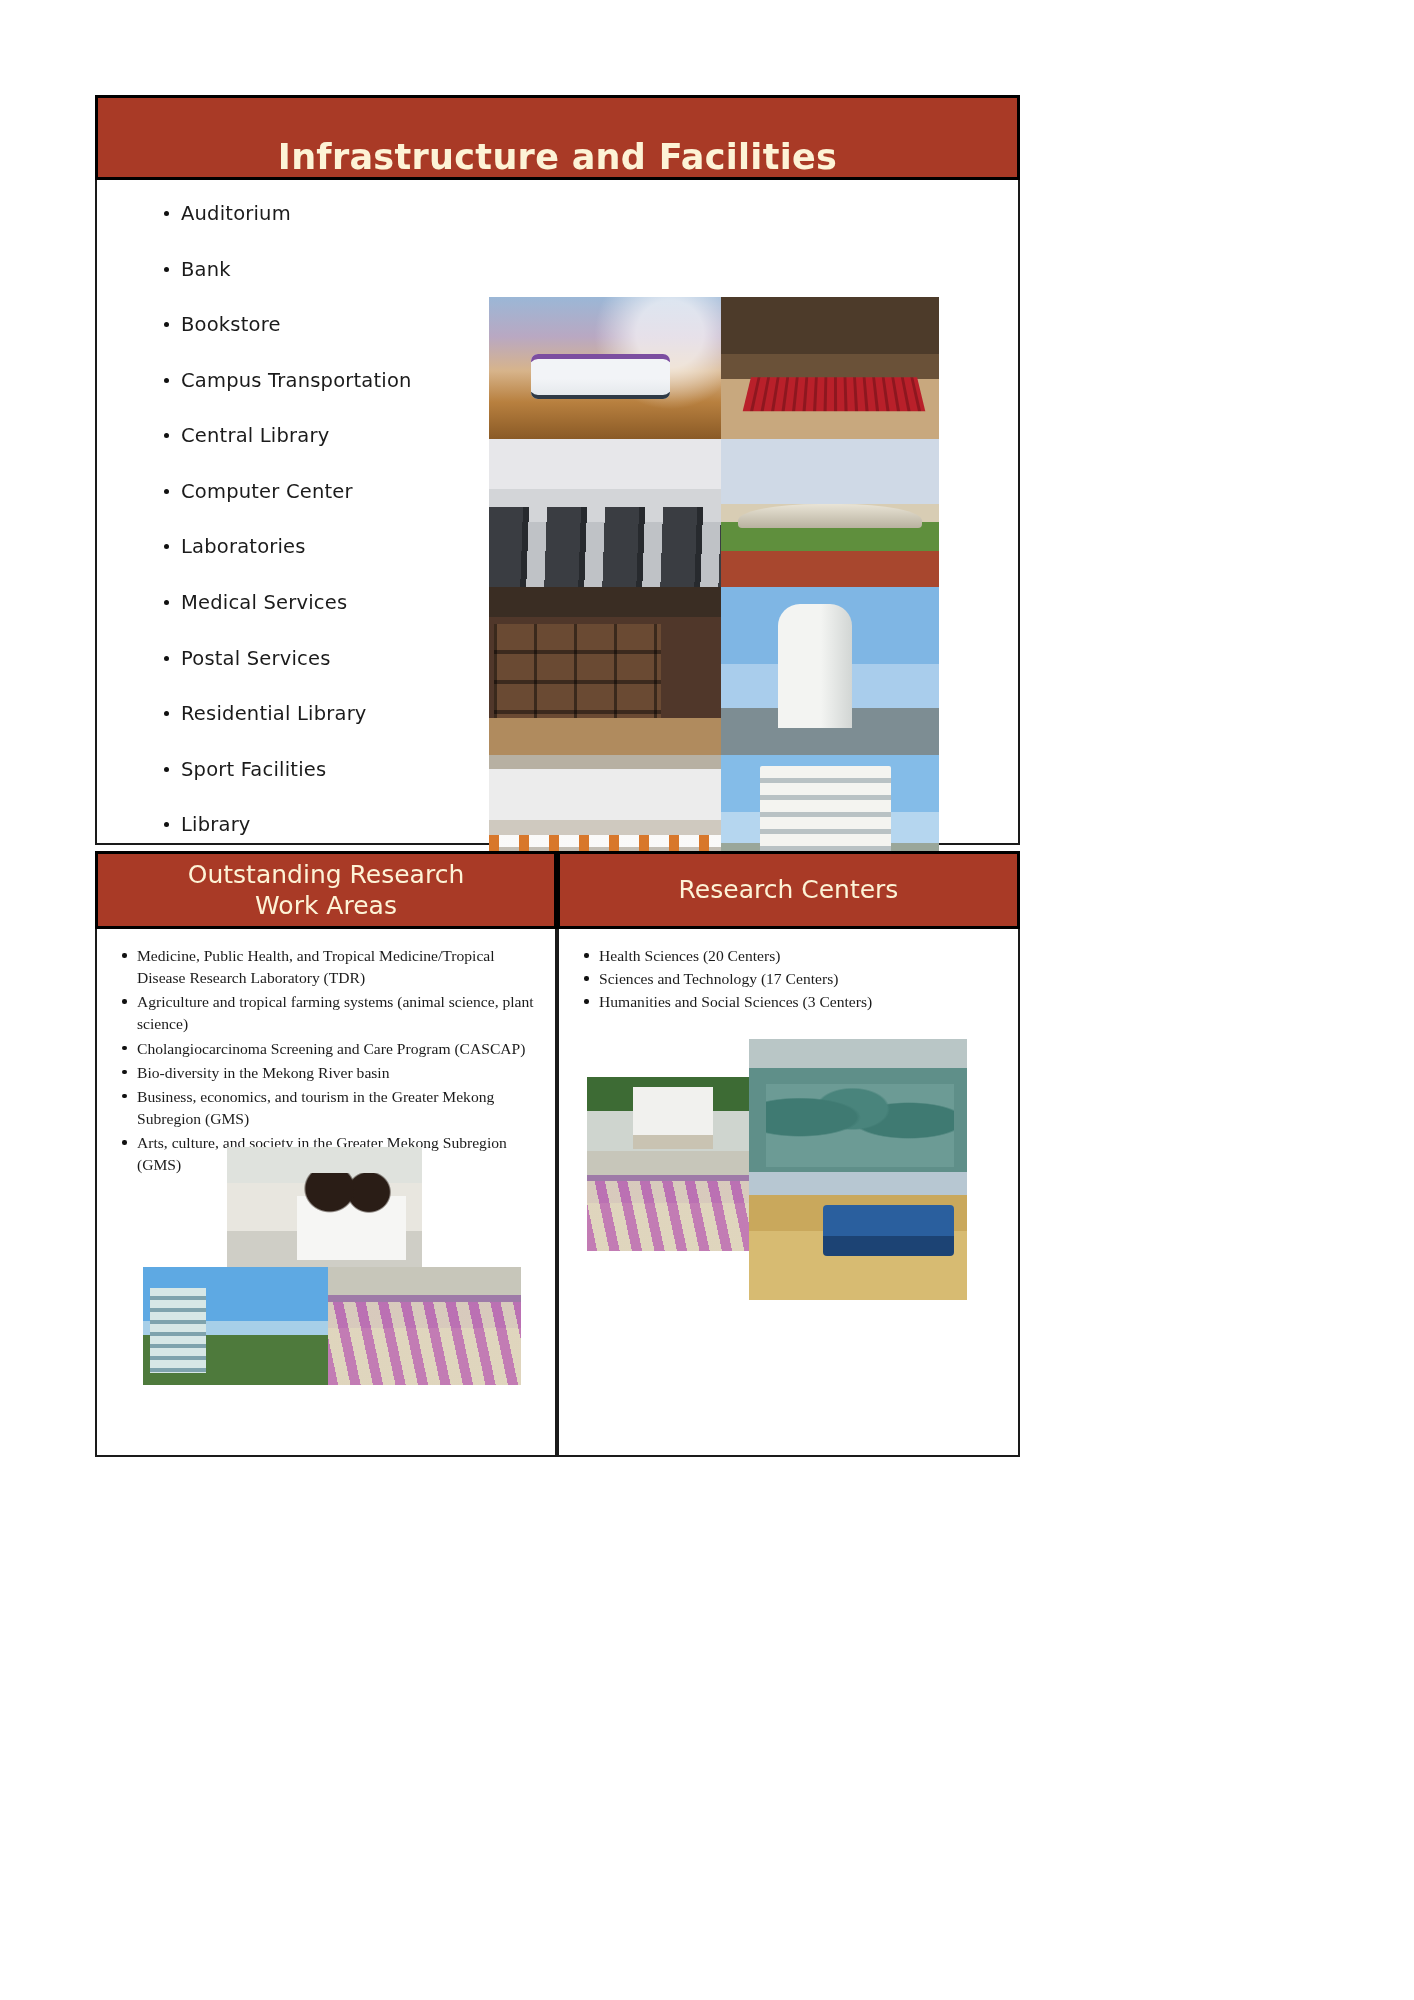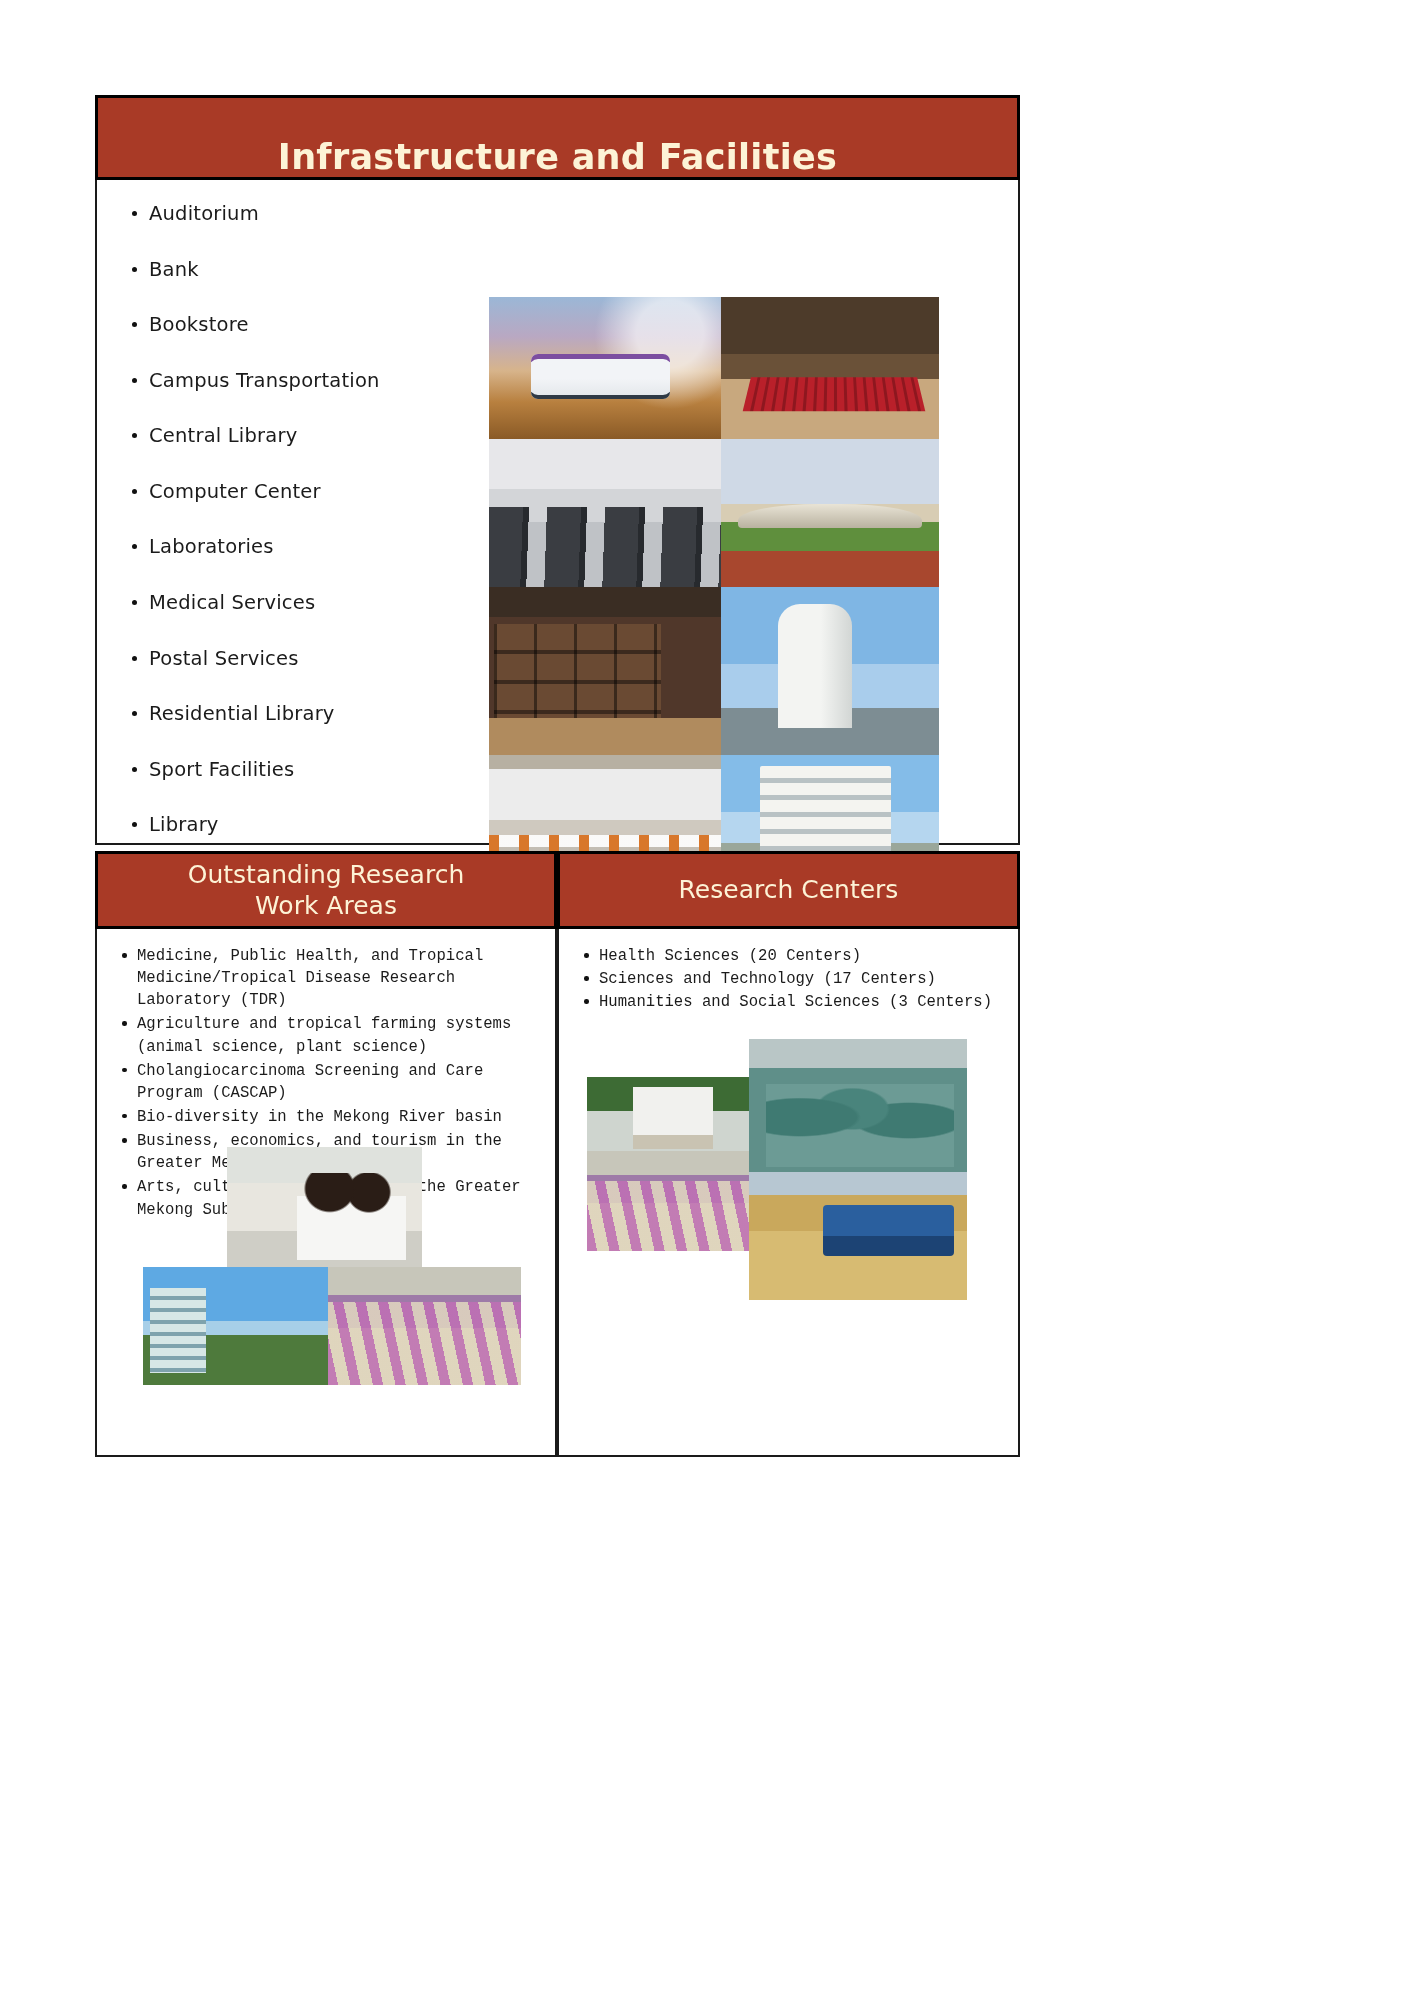"Auditorium" .facilities-list li { margin-left: none -> 32px }
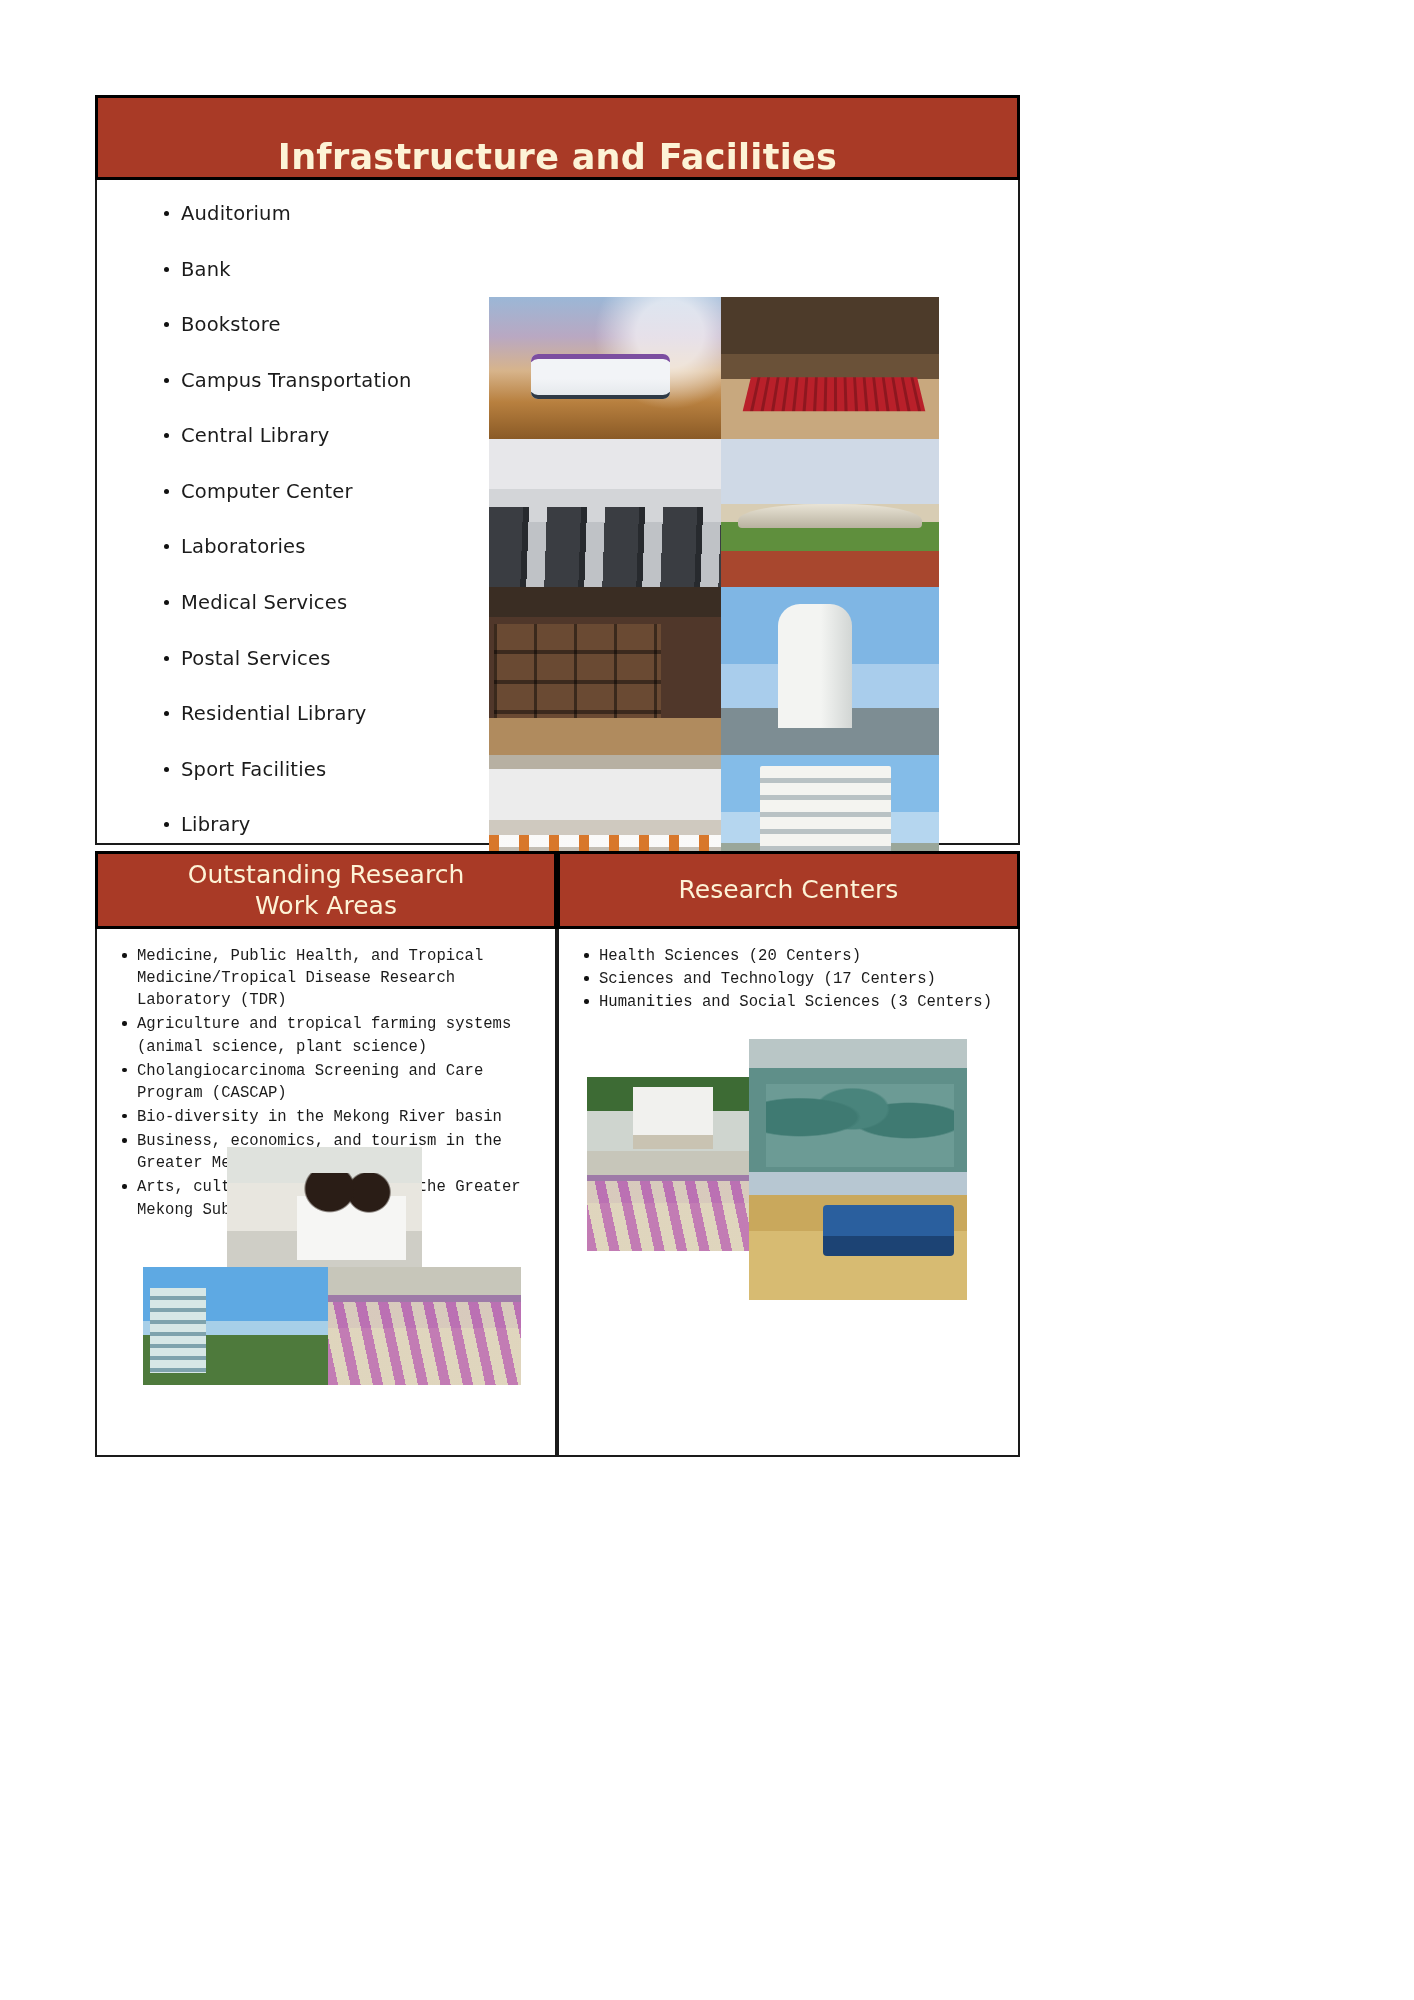"Medicine, Public Health, and Tropical" .bullets li { font-family: Liberation Mono, monospace -> Liberation Serif, serif }
